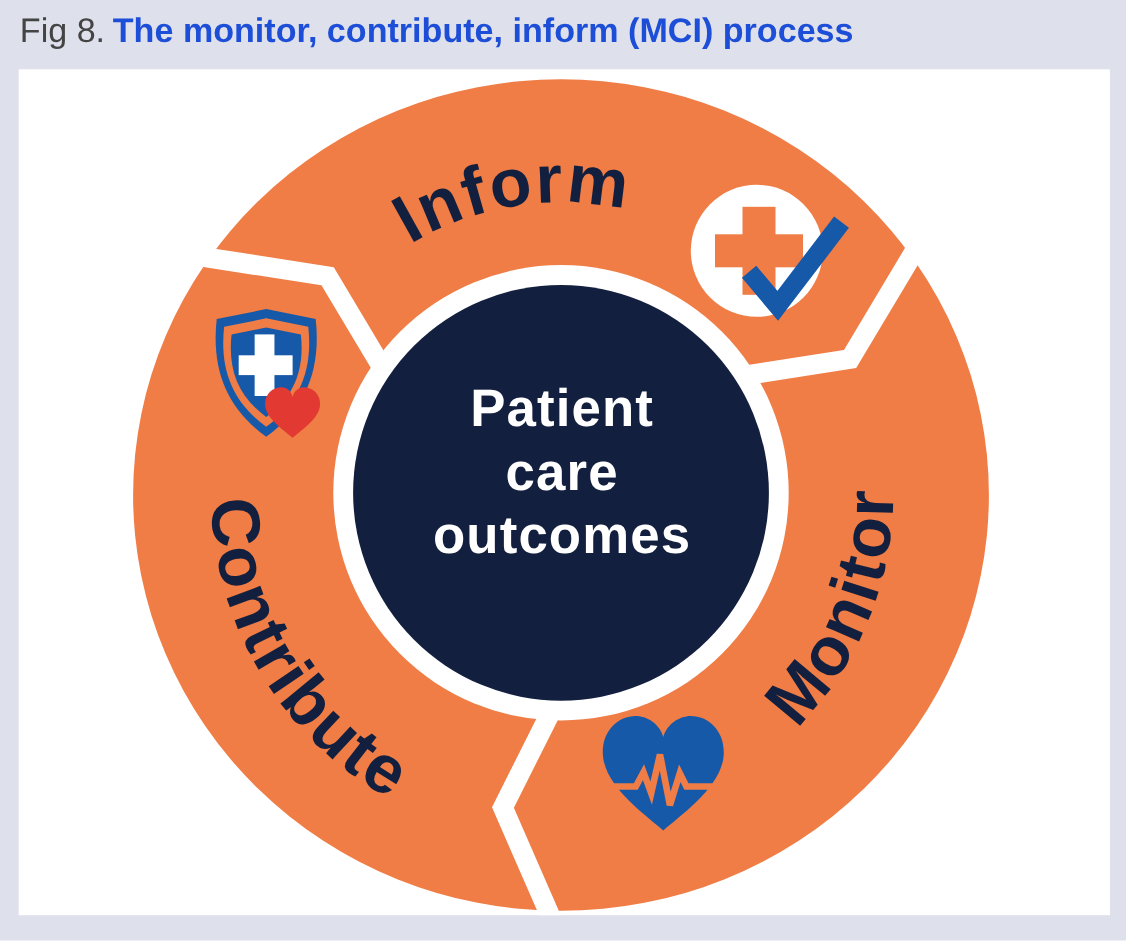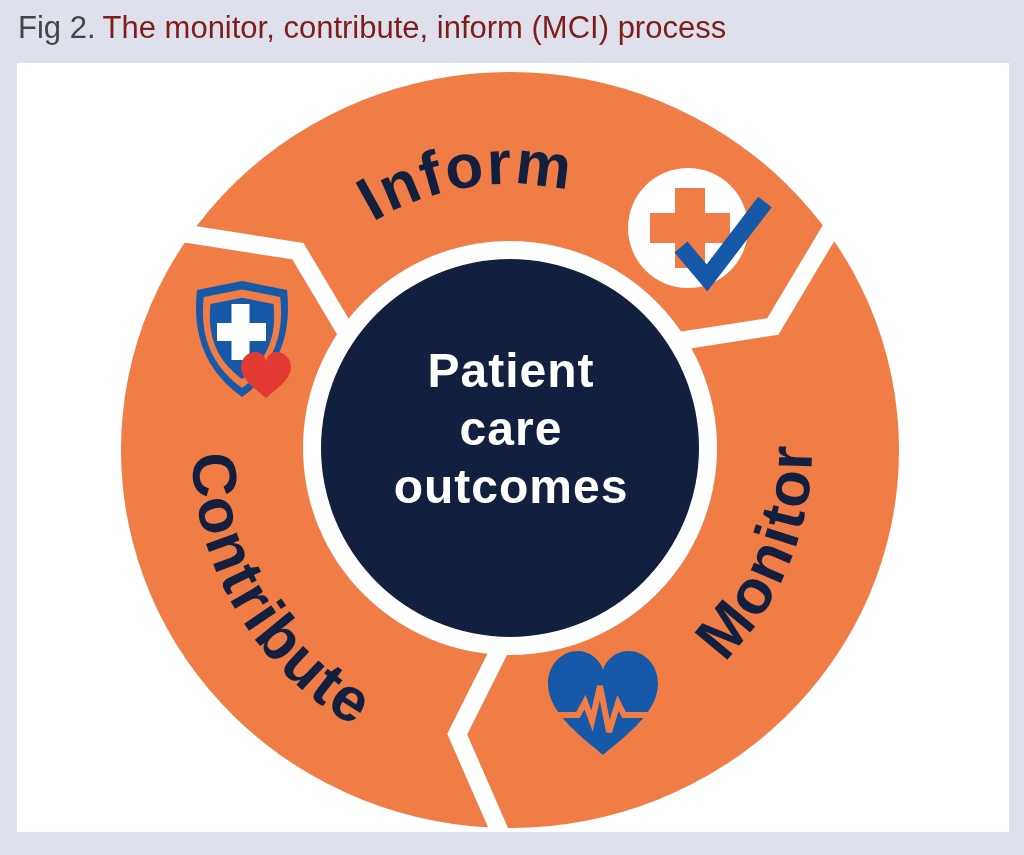"Fig 2." span.fig-label { text: 2 -> 8 }
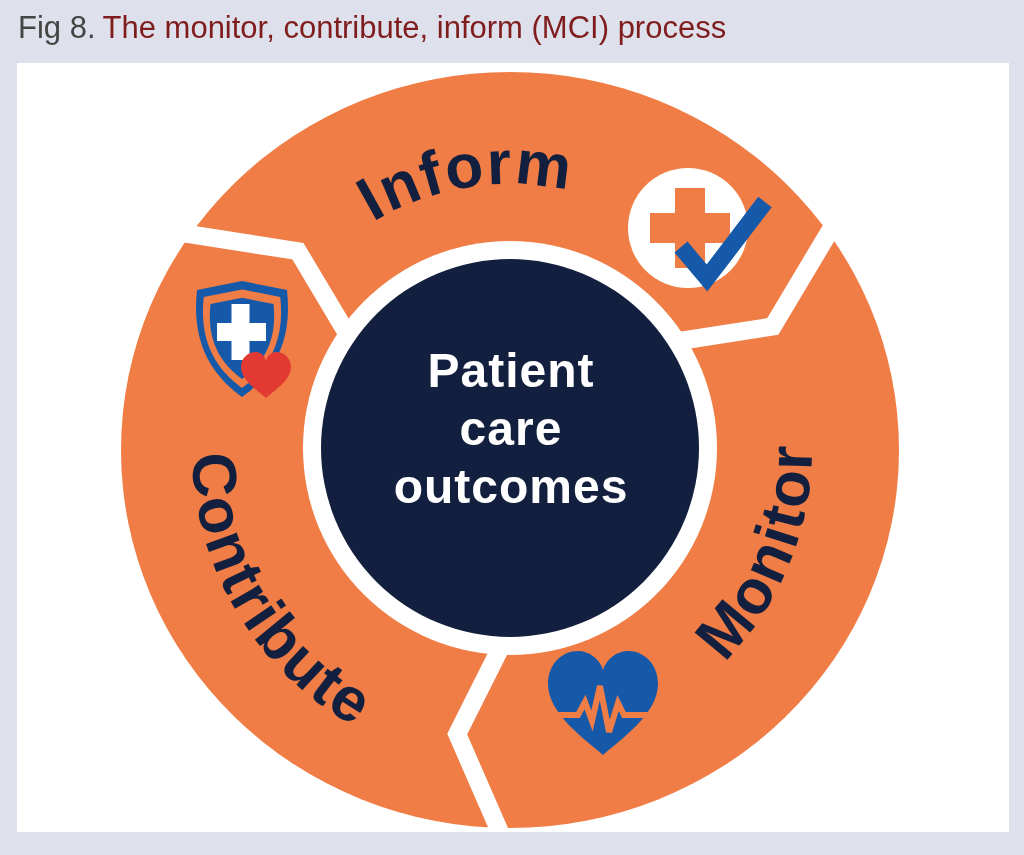"The monitor, contribute, inform (MCI)" .fig-heading { color: #7f1d1d -> #1d4ed8; font-weight: 400 -> 700 }
